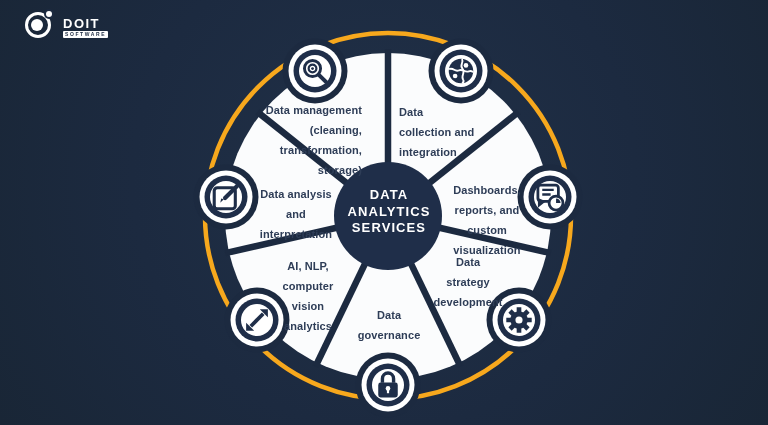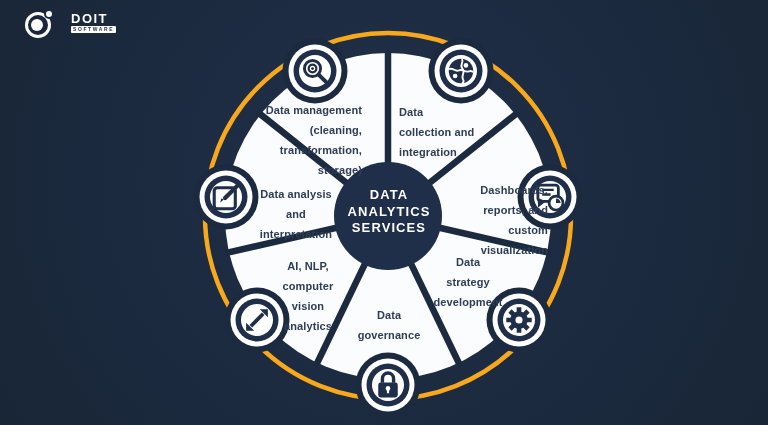"DOIT" .logo { align-items: flex-start -> flex-end; gap: 20px -> 12px }
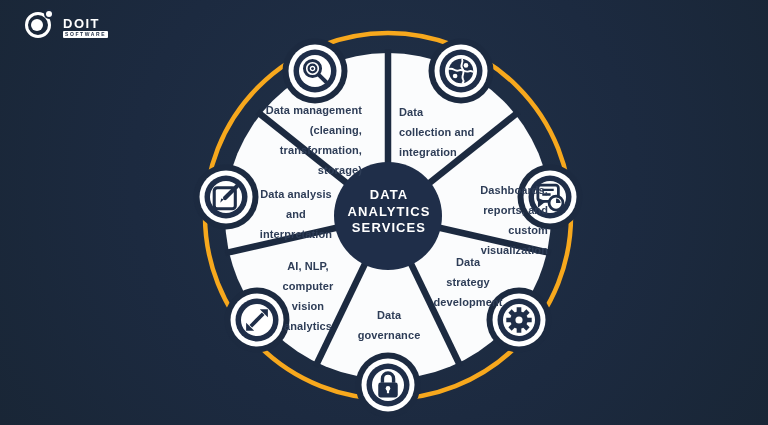"Dashboards," .l-dashboards { text-align: right -> center }
